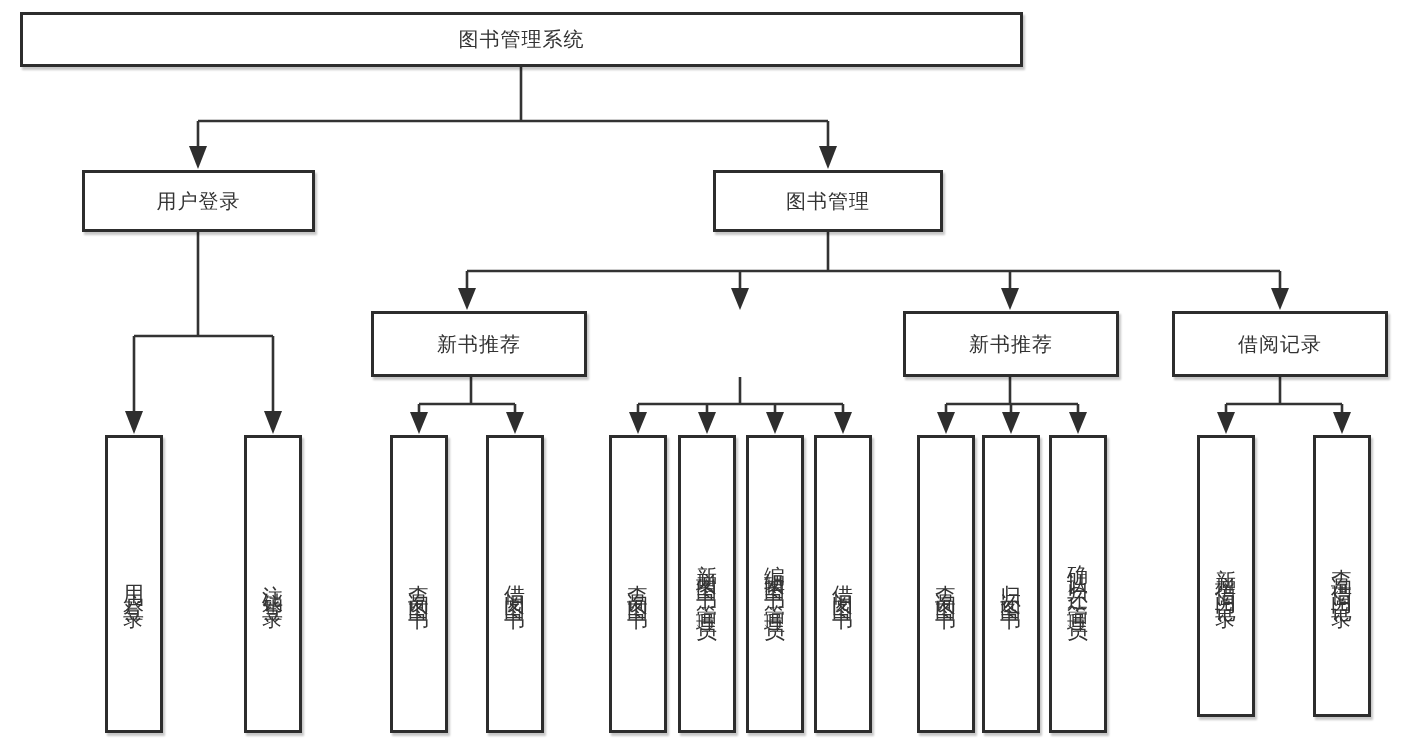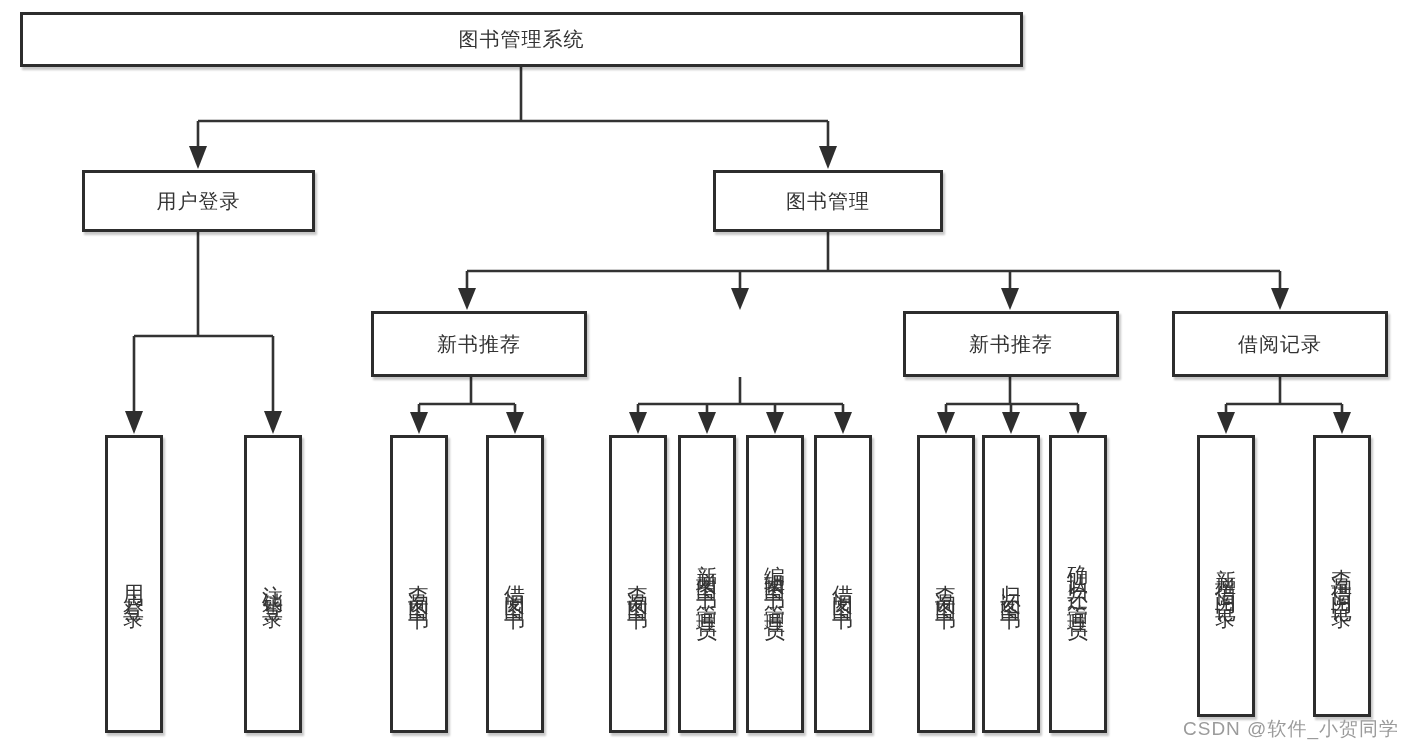"CSDN @软件_小贺同学" div.watermark { html: <div>CSDN @软件_小贺同学</div> -> none }
